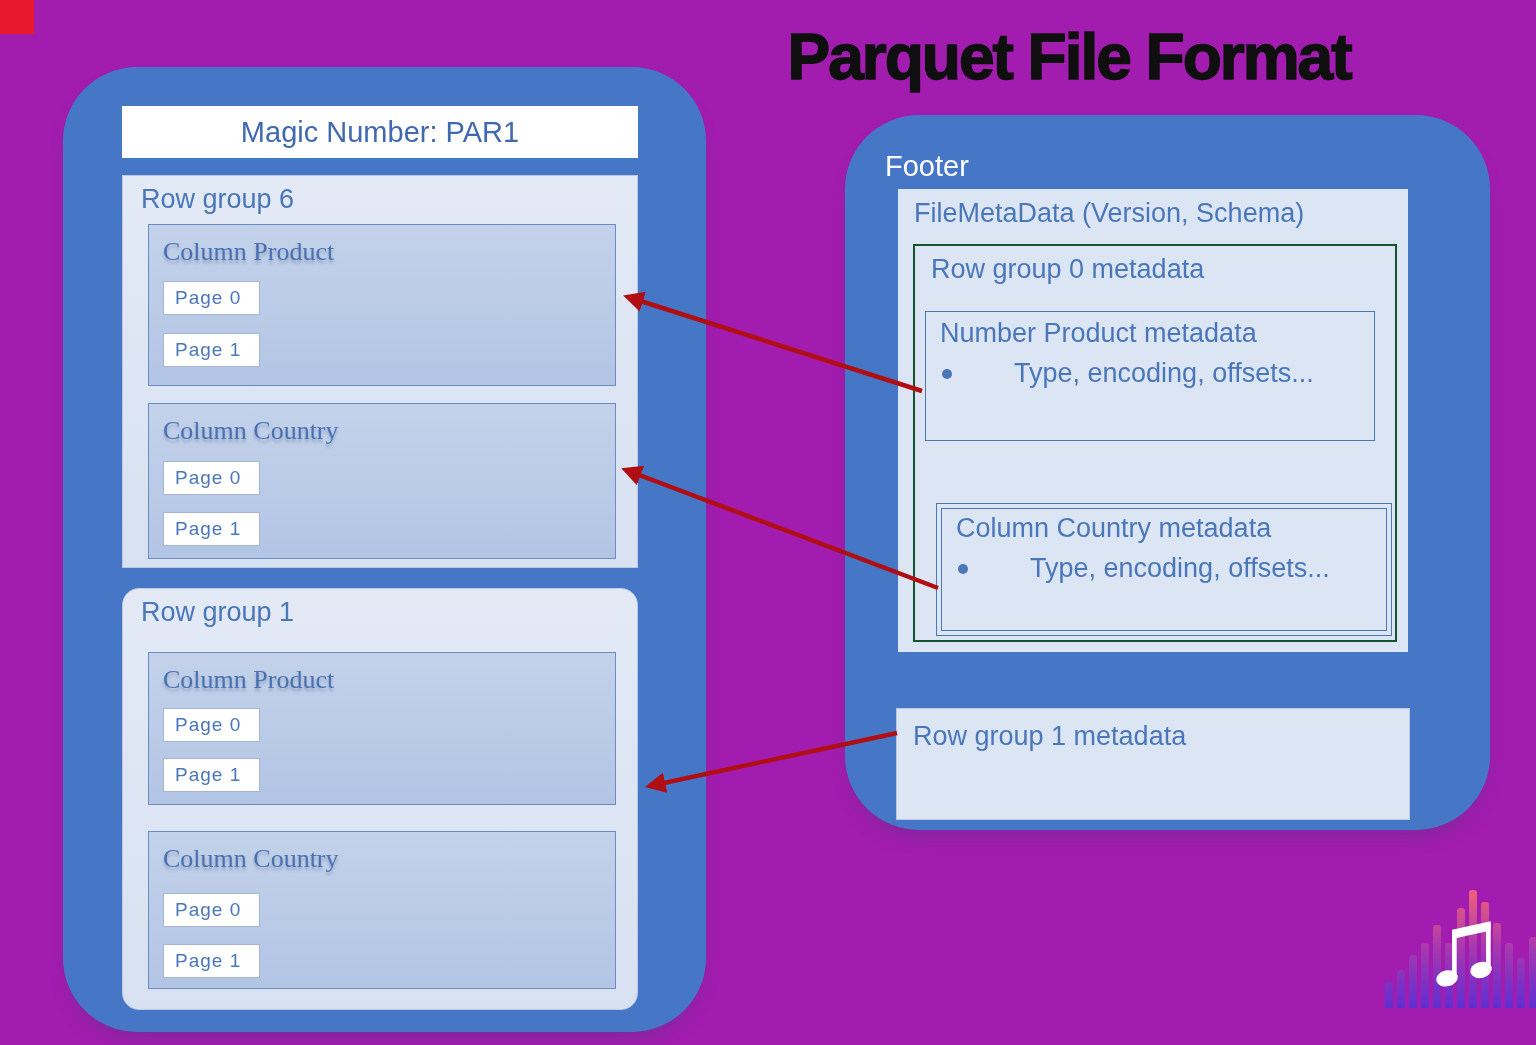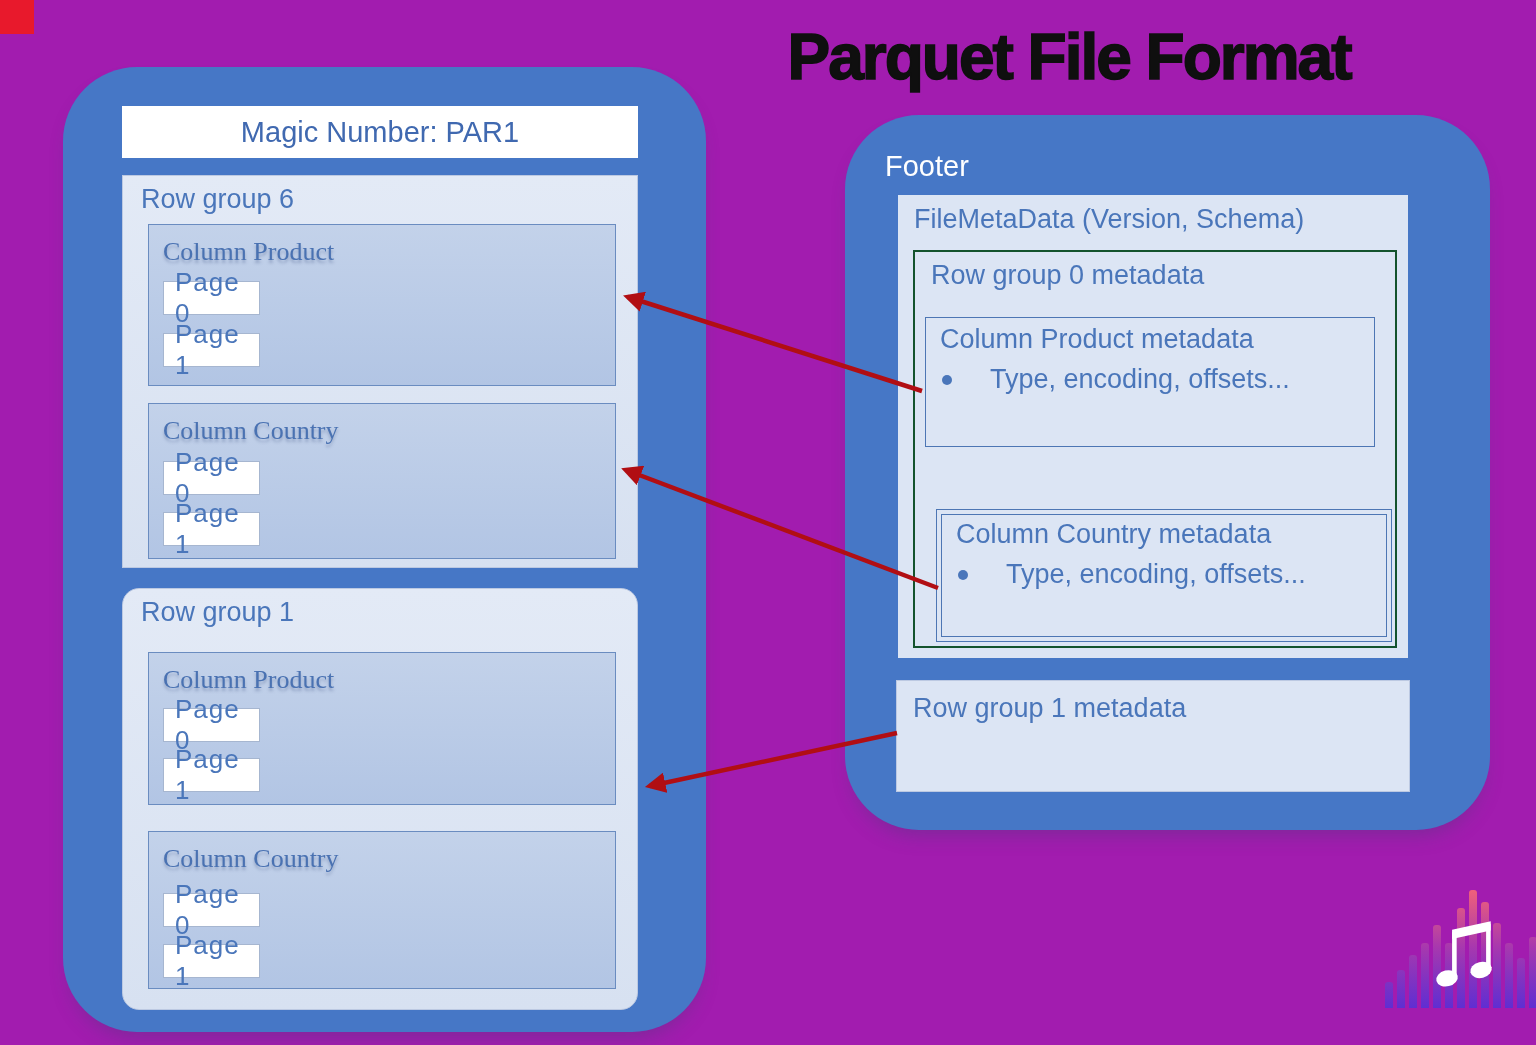"FileMetaData (Version, Schema)" .fmd-box { top: 80px -> 74px }
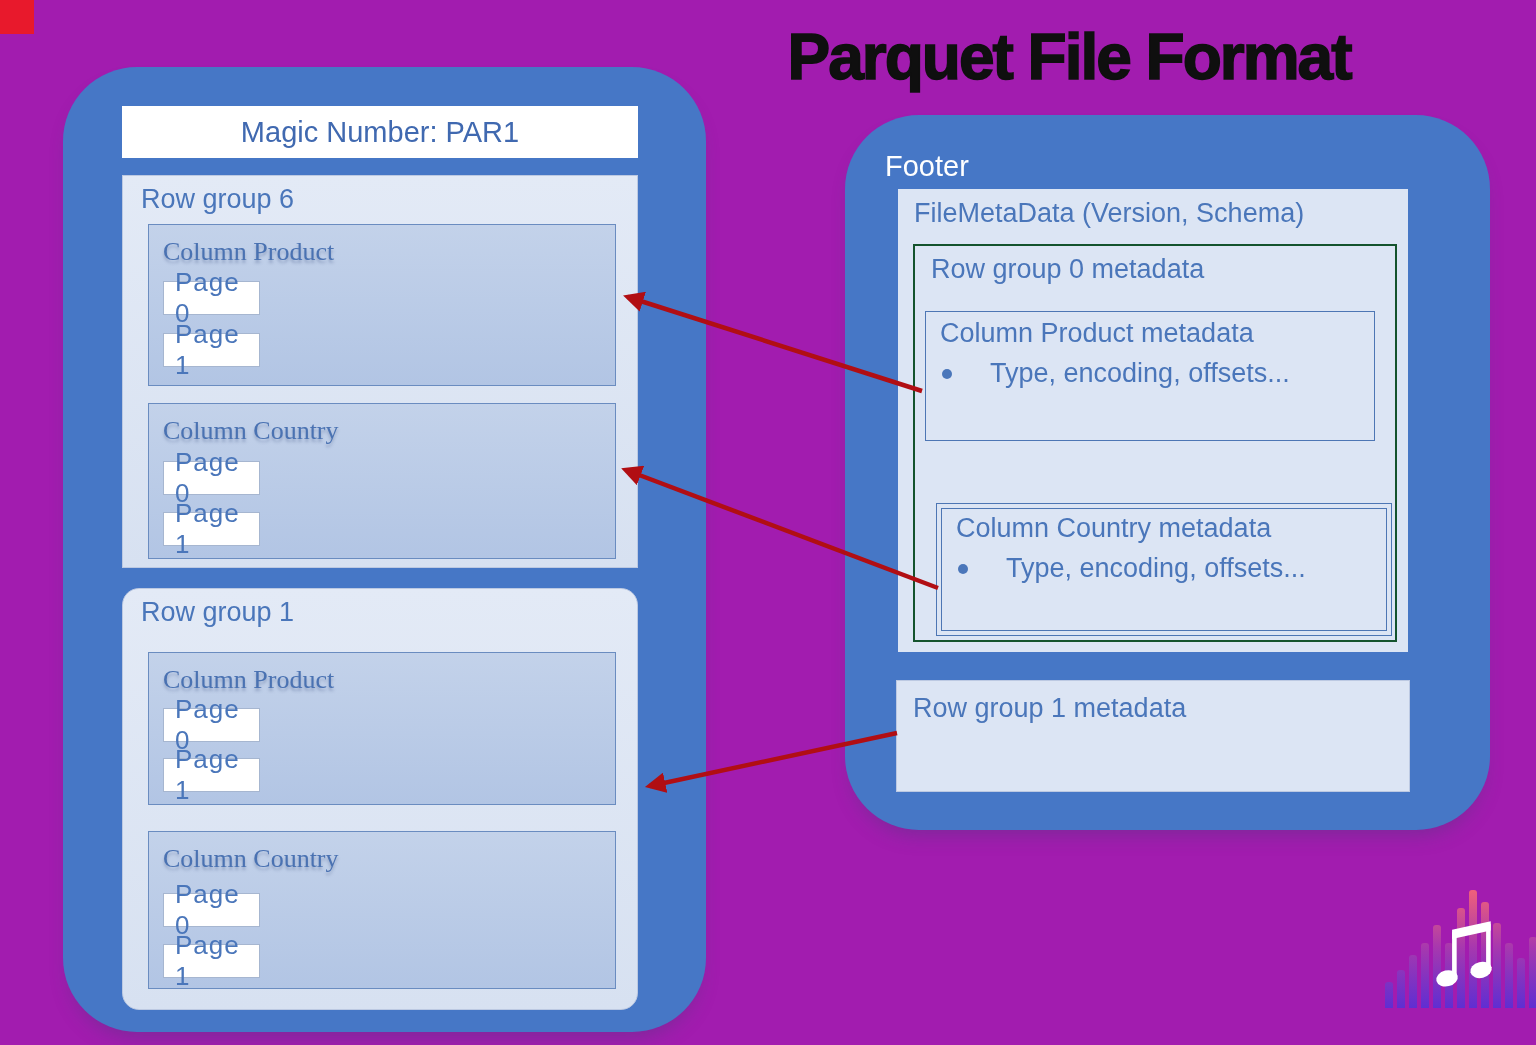"Page 0" .page-chip { font-size: 26px -> 19px }
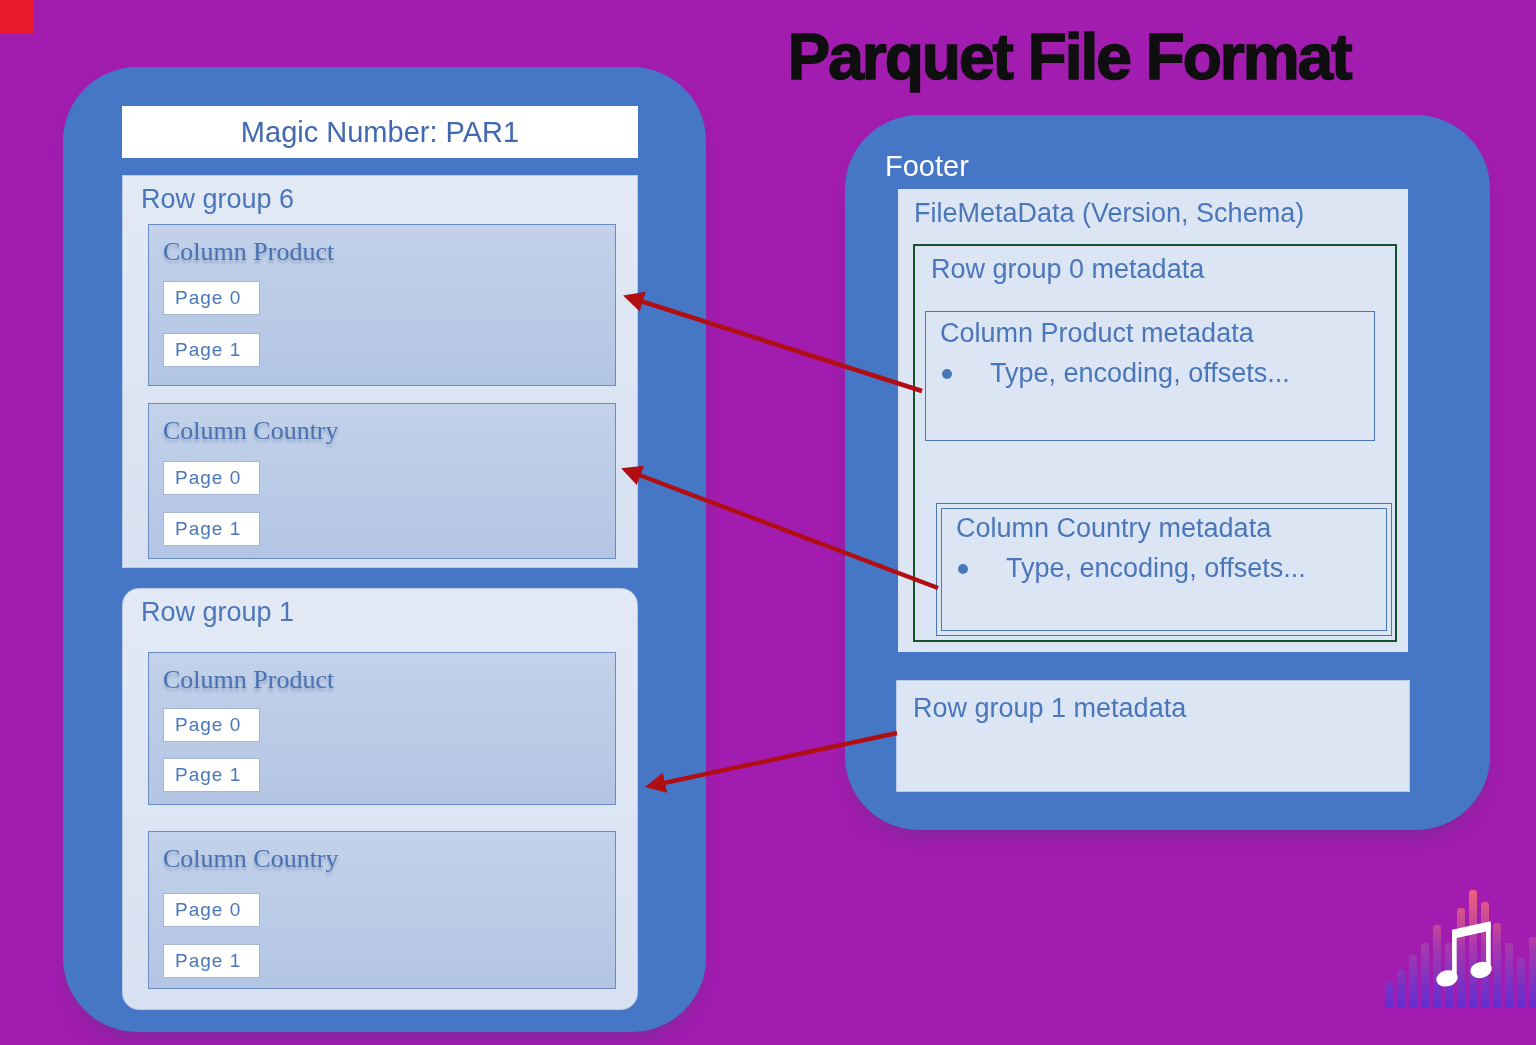"Column Product metadata" div.meta-label { text: Column -> Number }
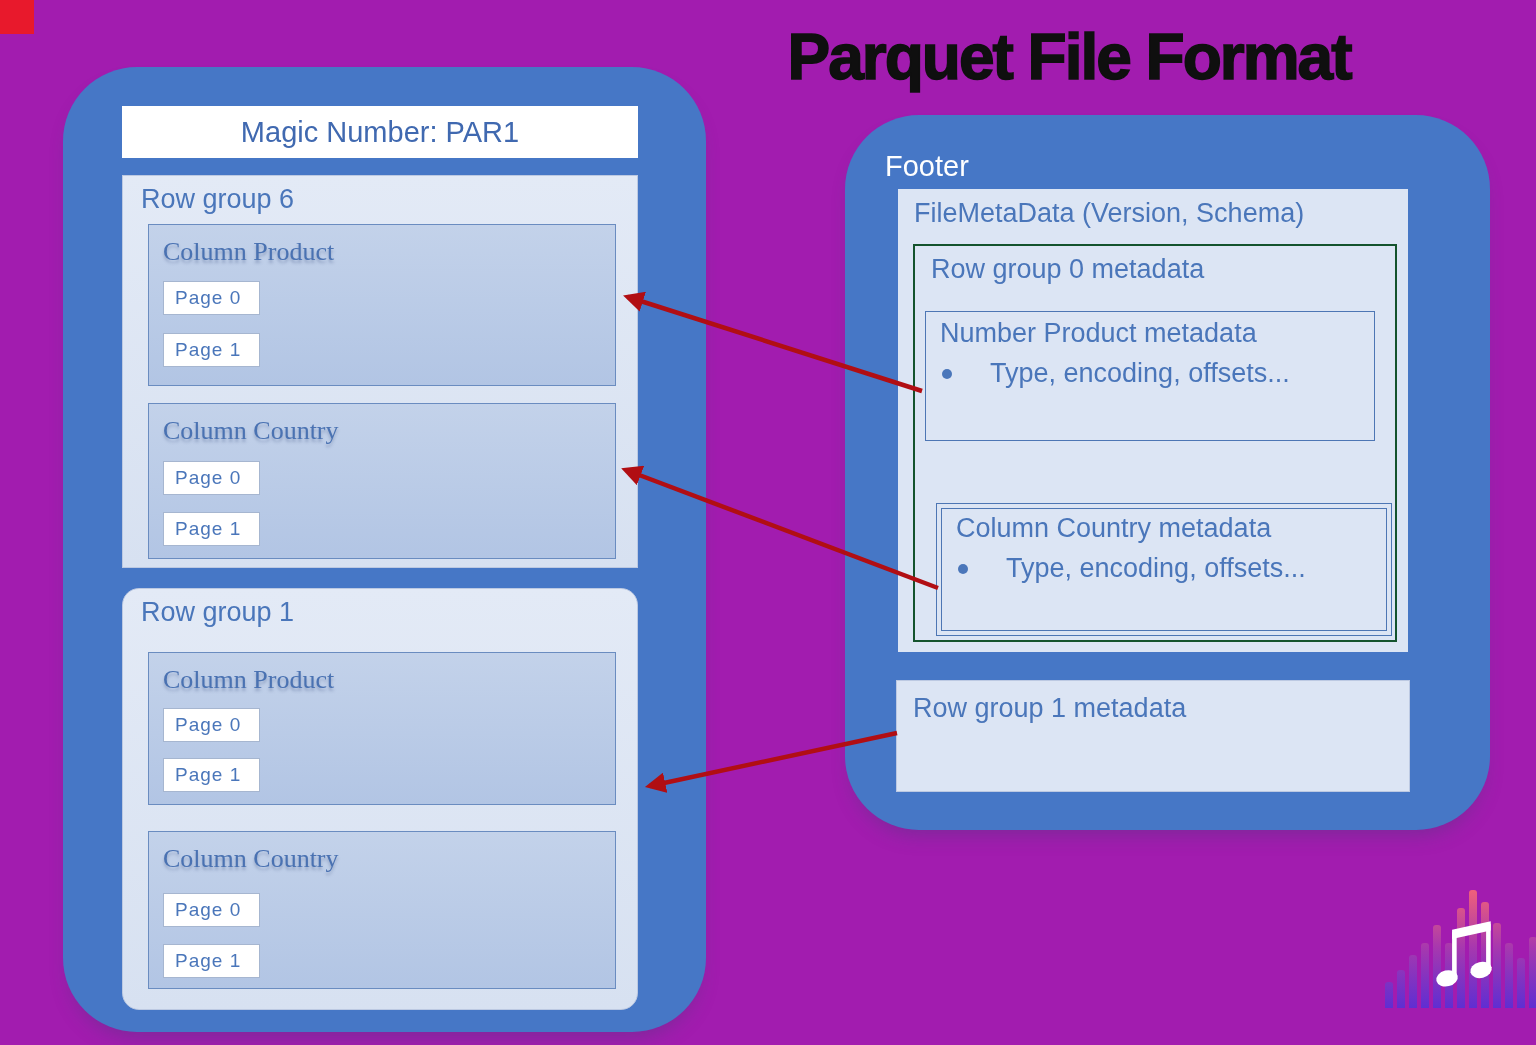"Type, encoding, offsets..." .bullet-text { margin-left: none -> 24px }
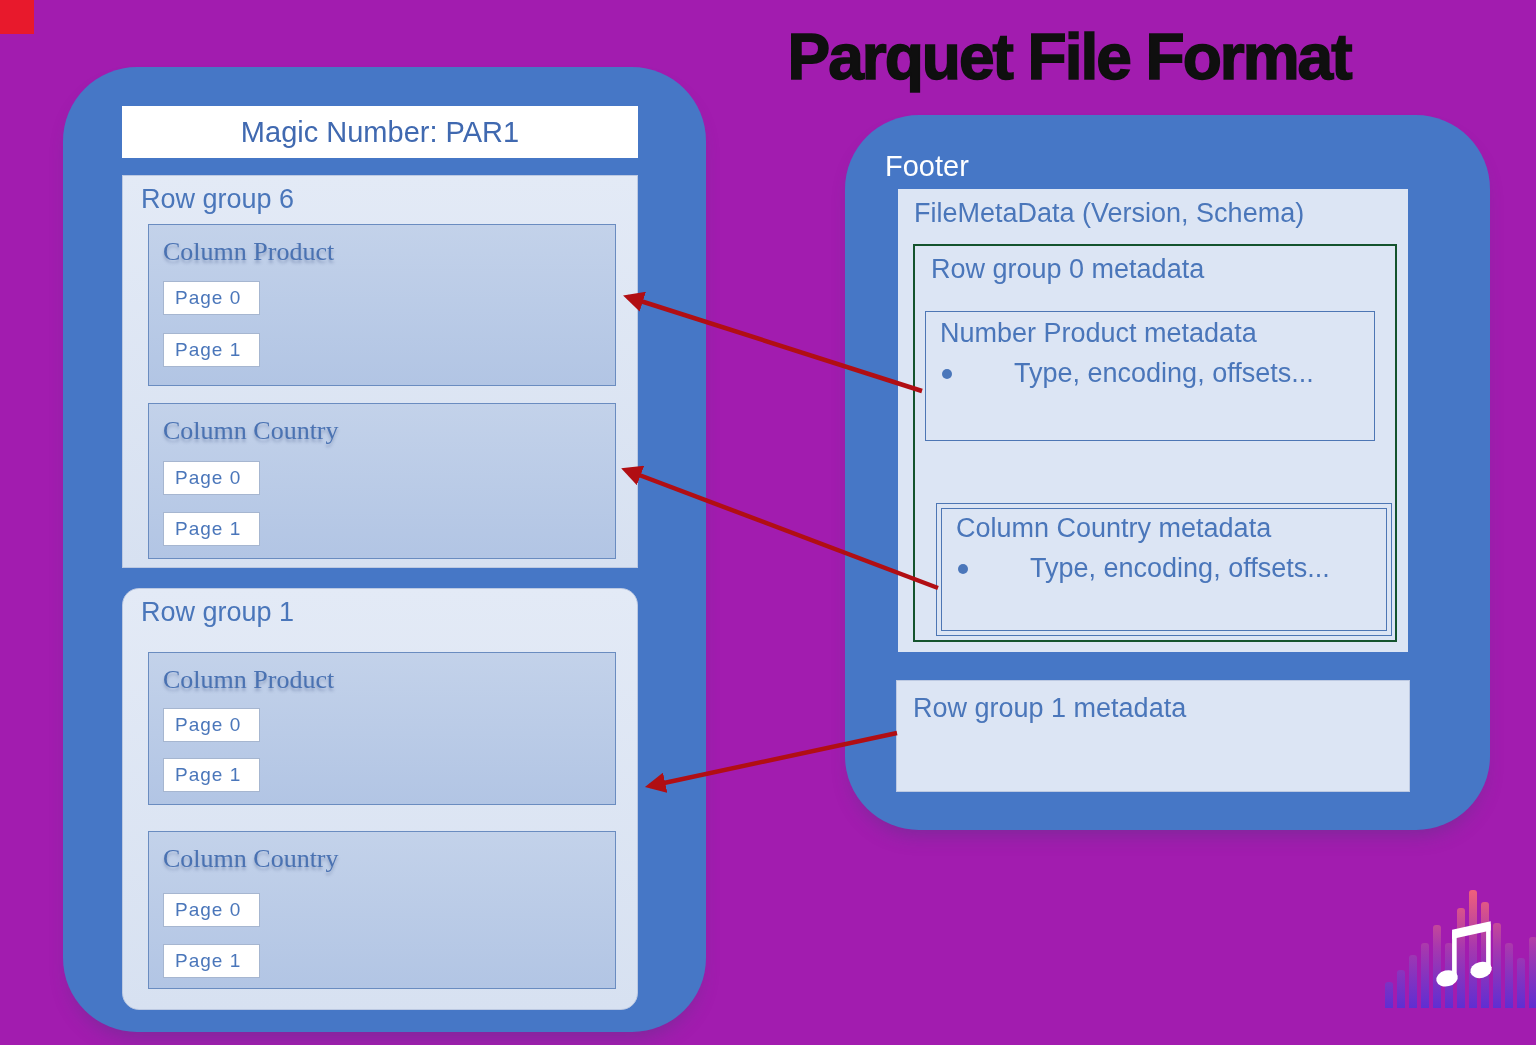"Row group 1 metadata" .rg1m-box { top: 565px -> 593px }
